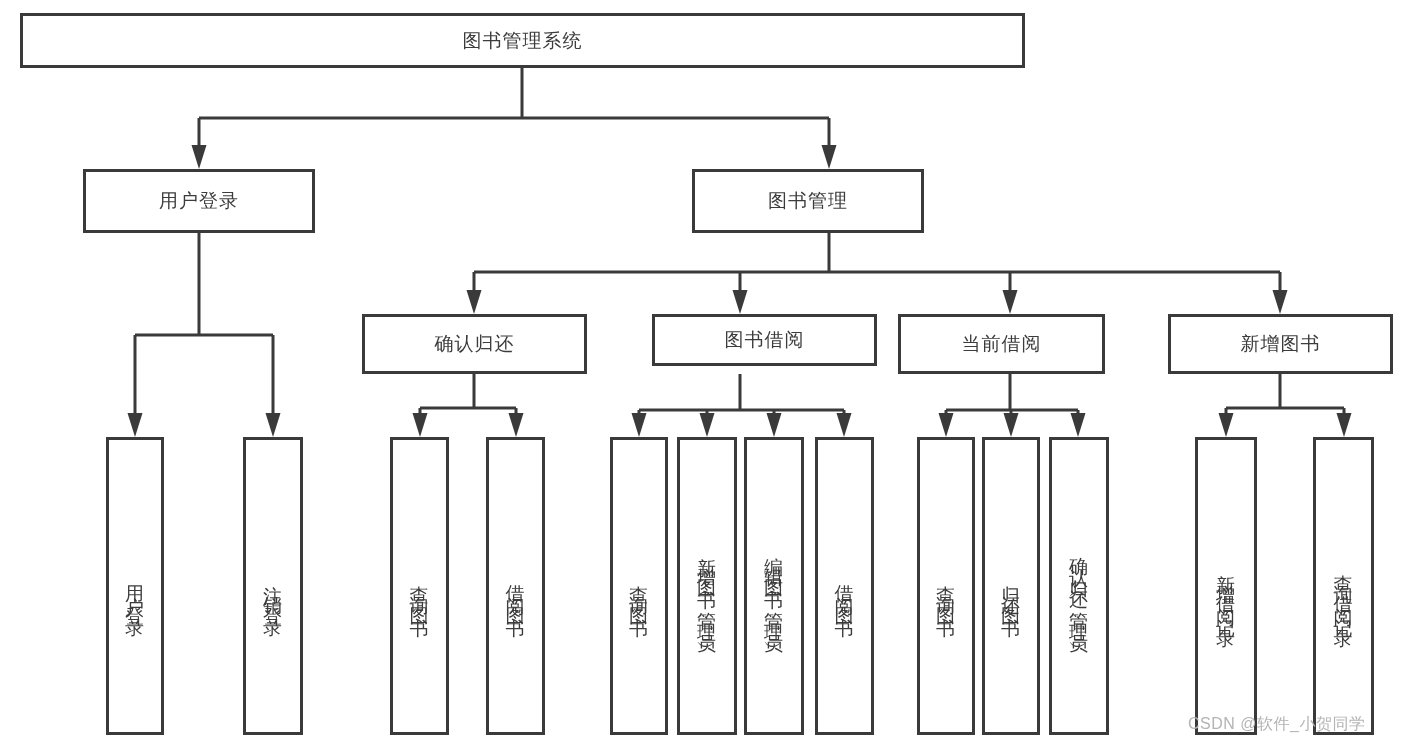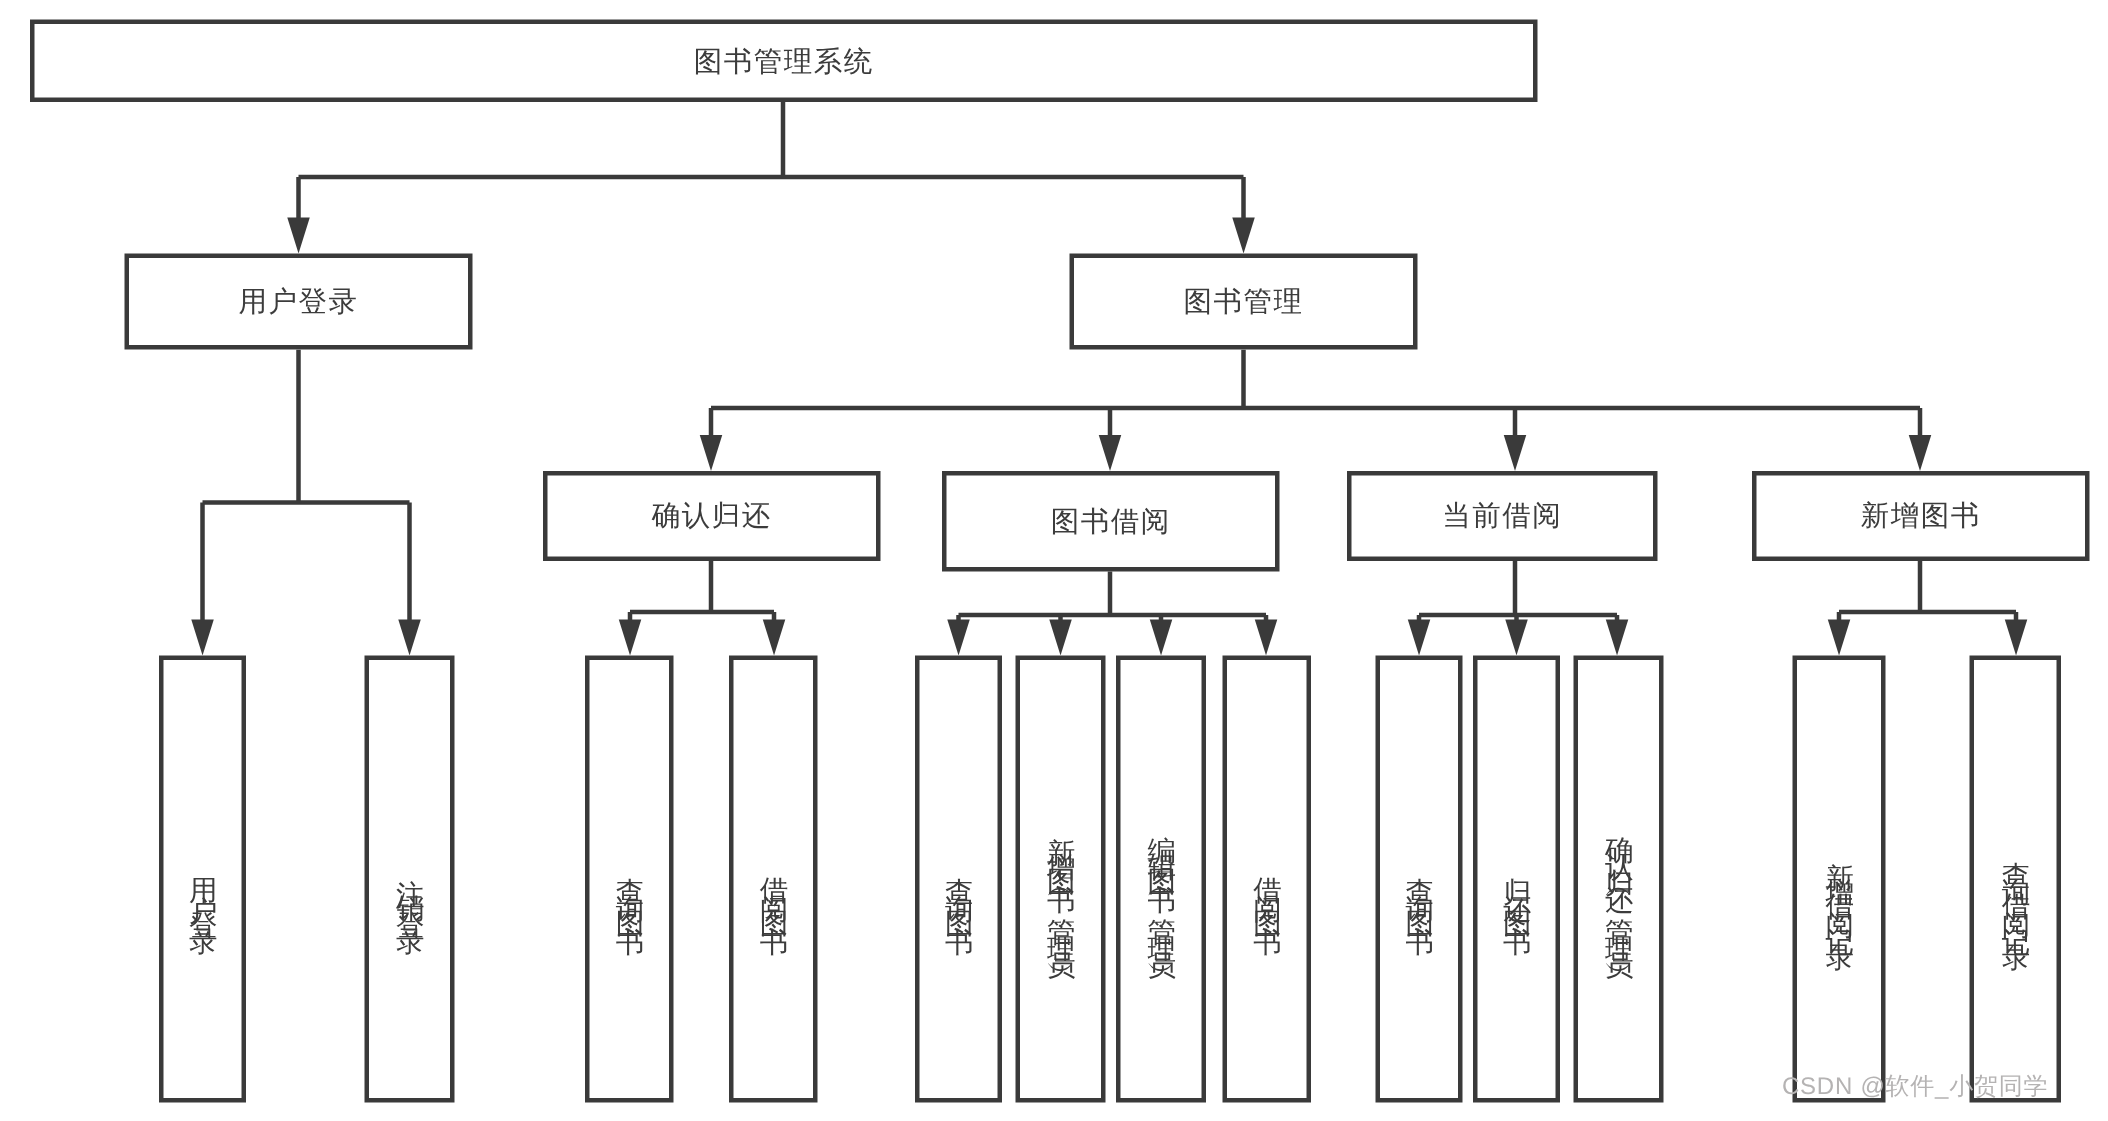"图书管理" div.node { left: 713px -> 692px }
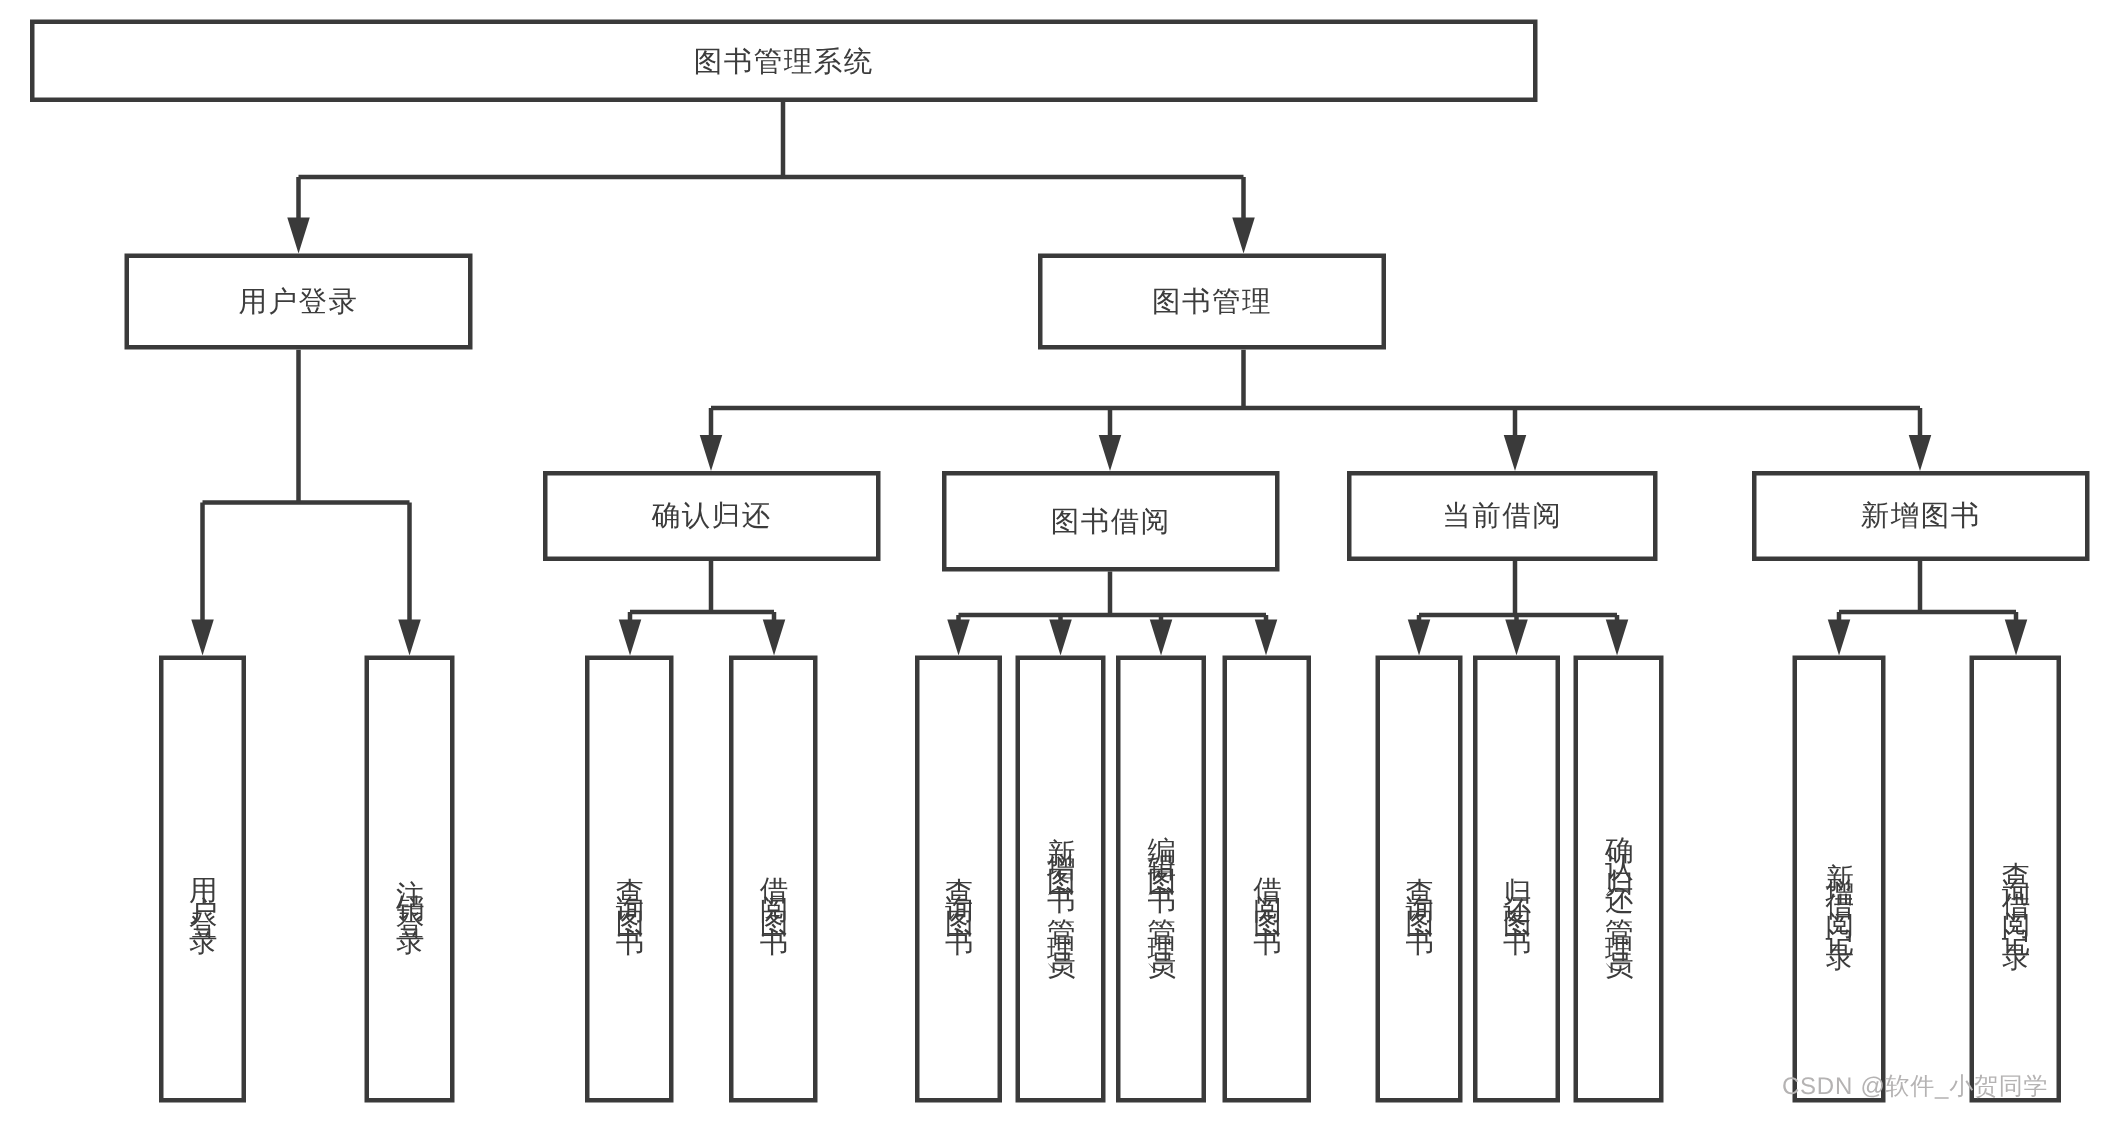"图书借阅" div.node { height: 67px -> 52px; left: 628px -> 652px }
